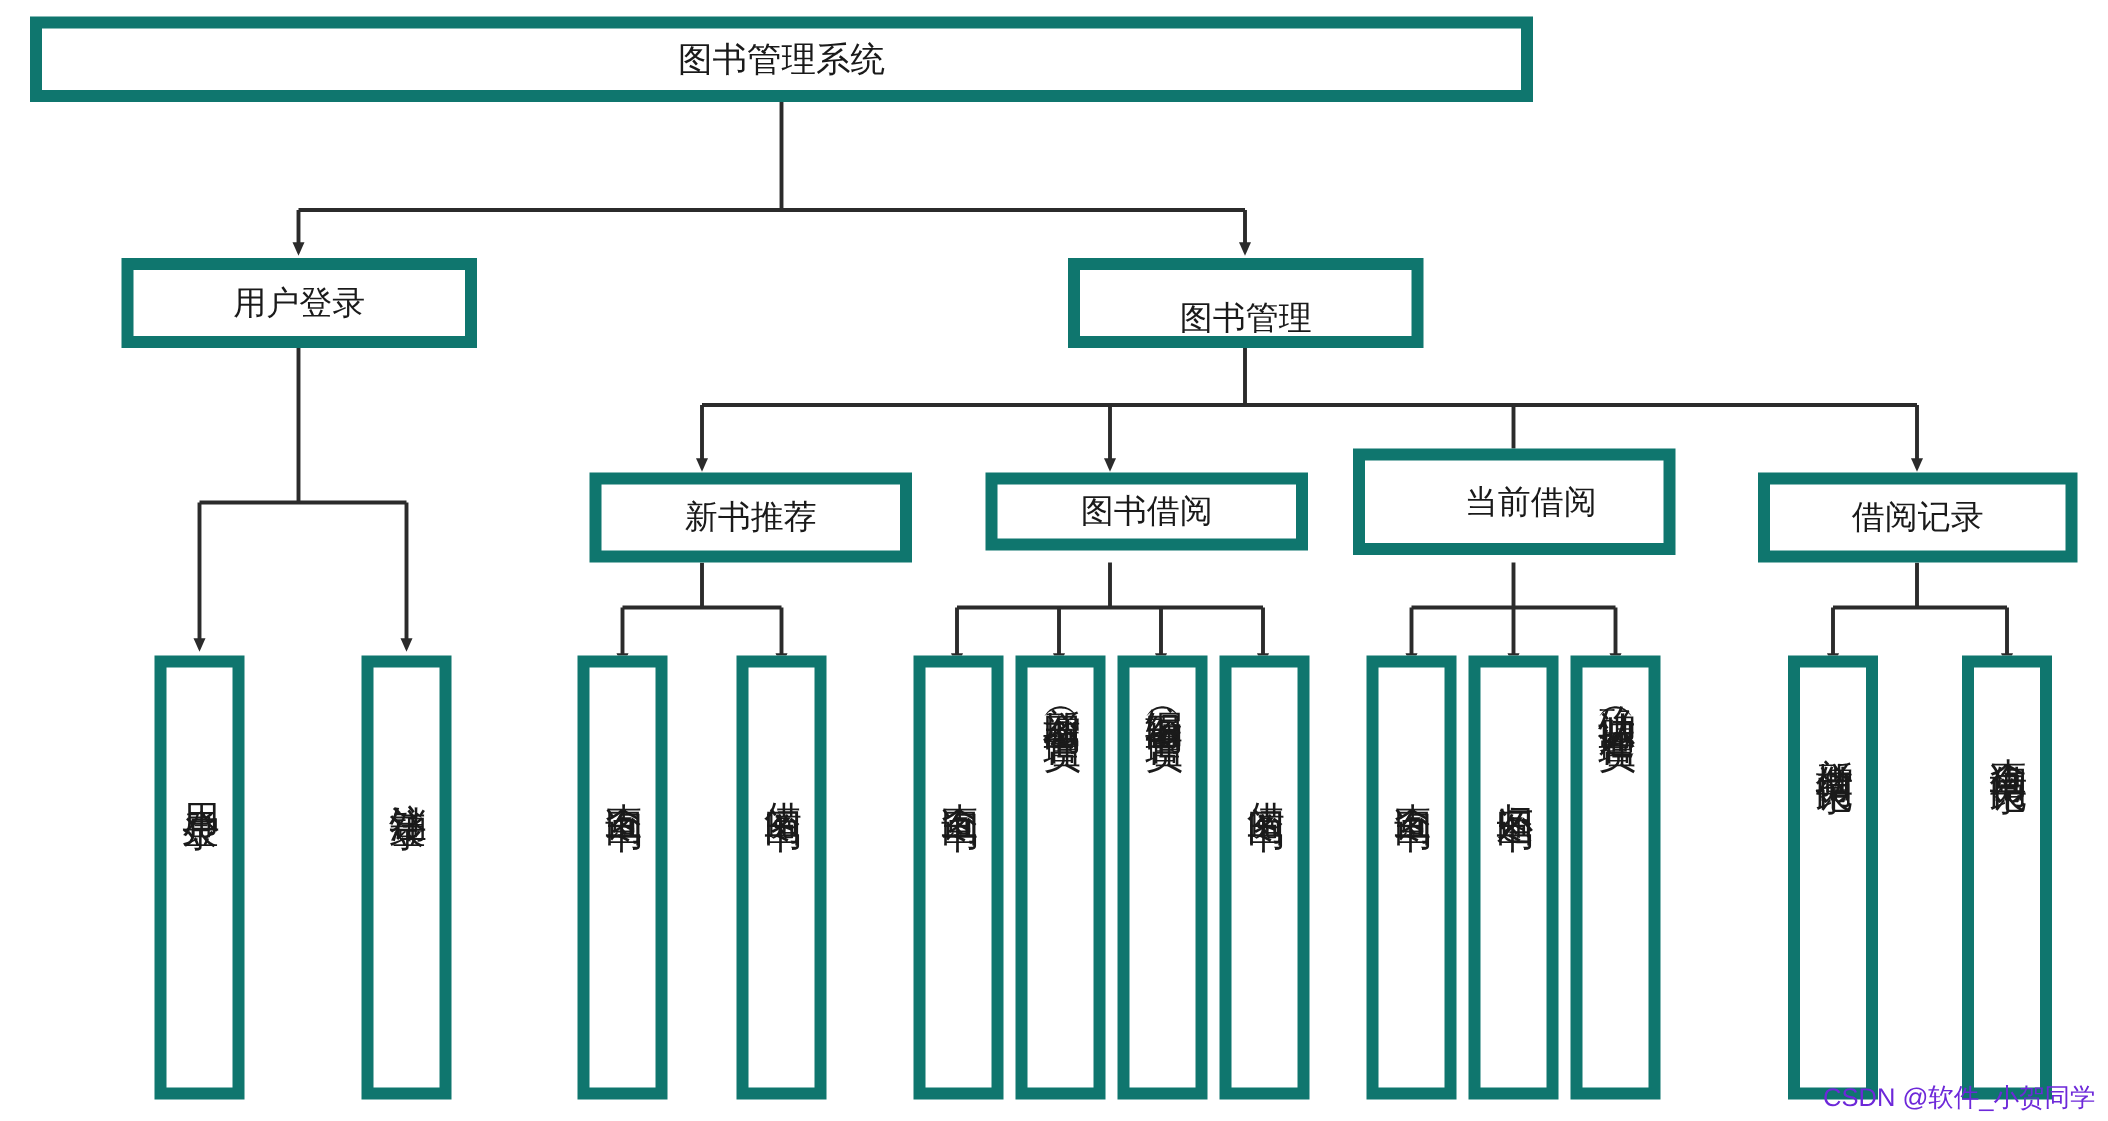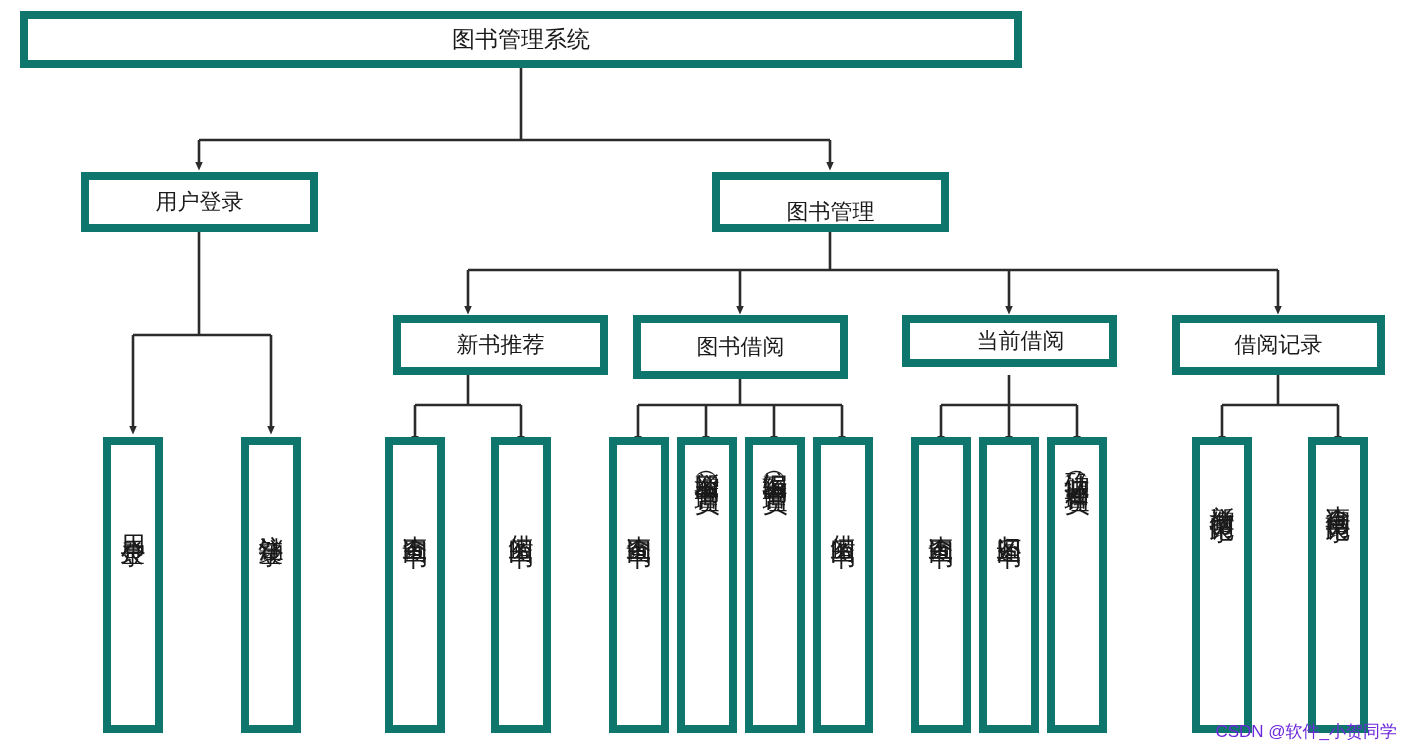"图书借阅" div.node { height: 64px -> 52px; left: 633px -> 657px }
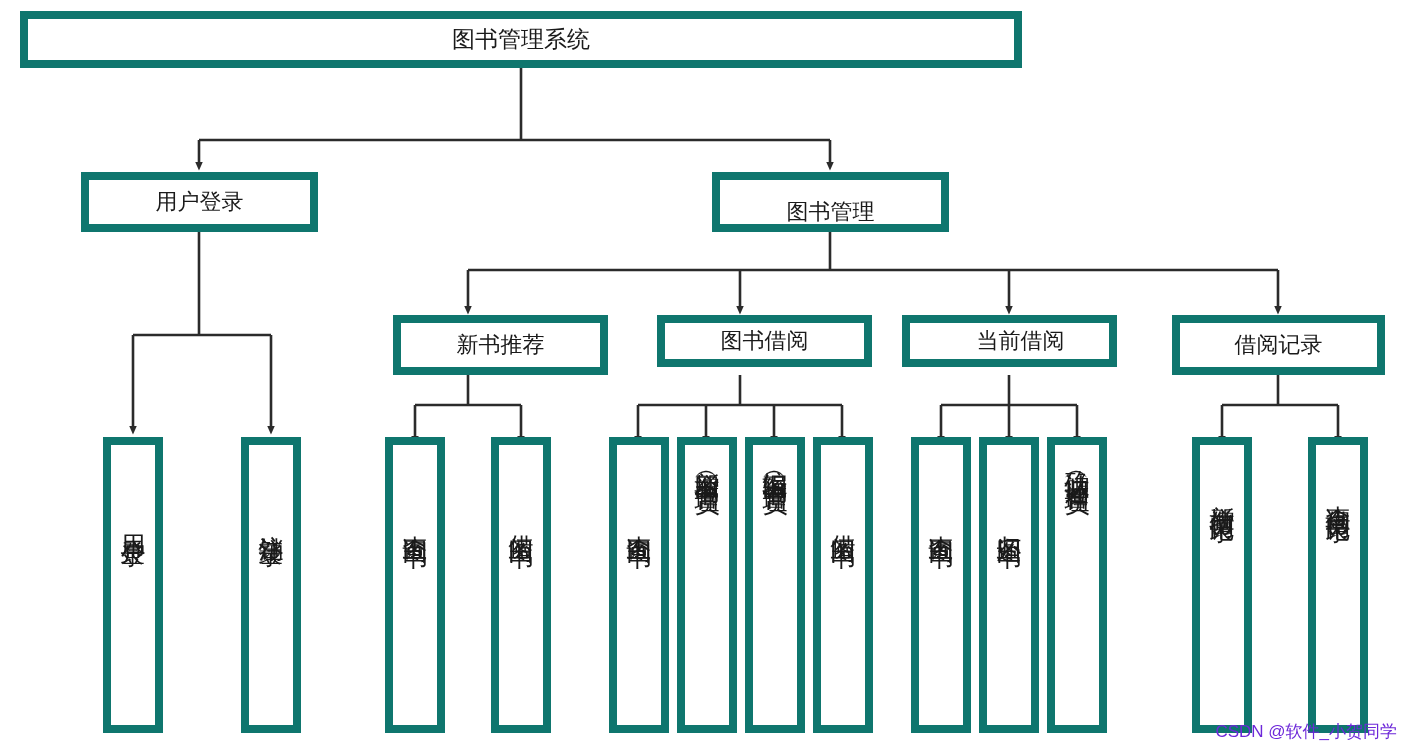"当前借阅" div.node { height: 52px -> 71px; top: 315px -> 299px }
